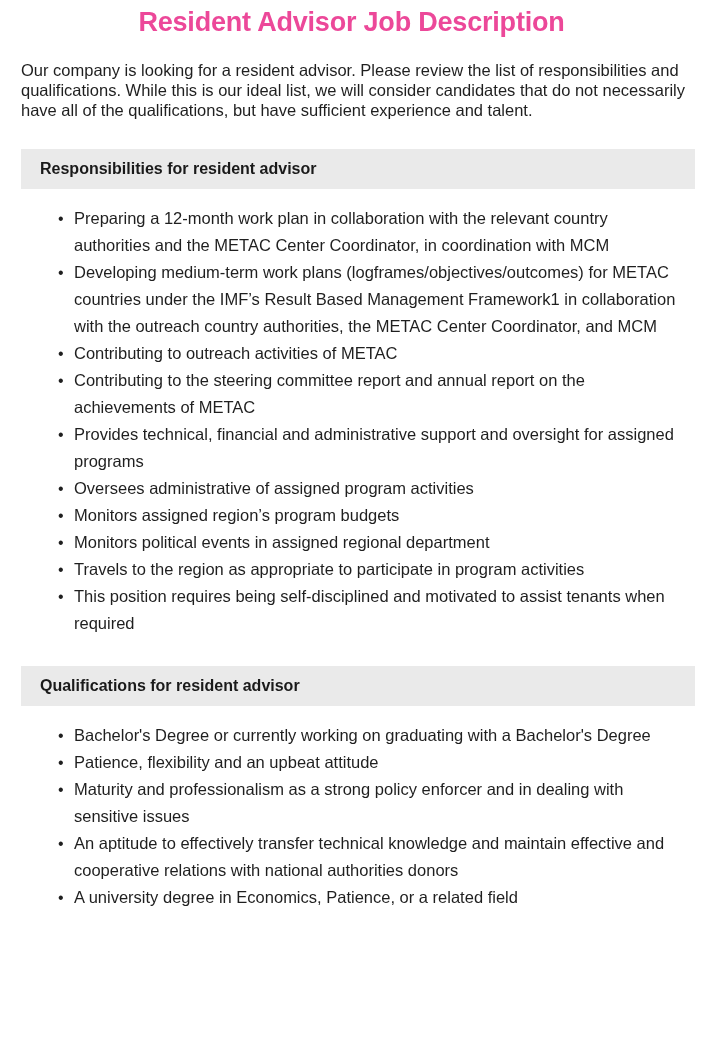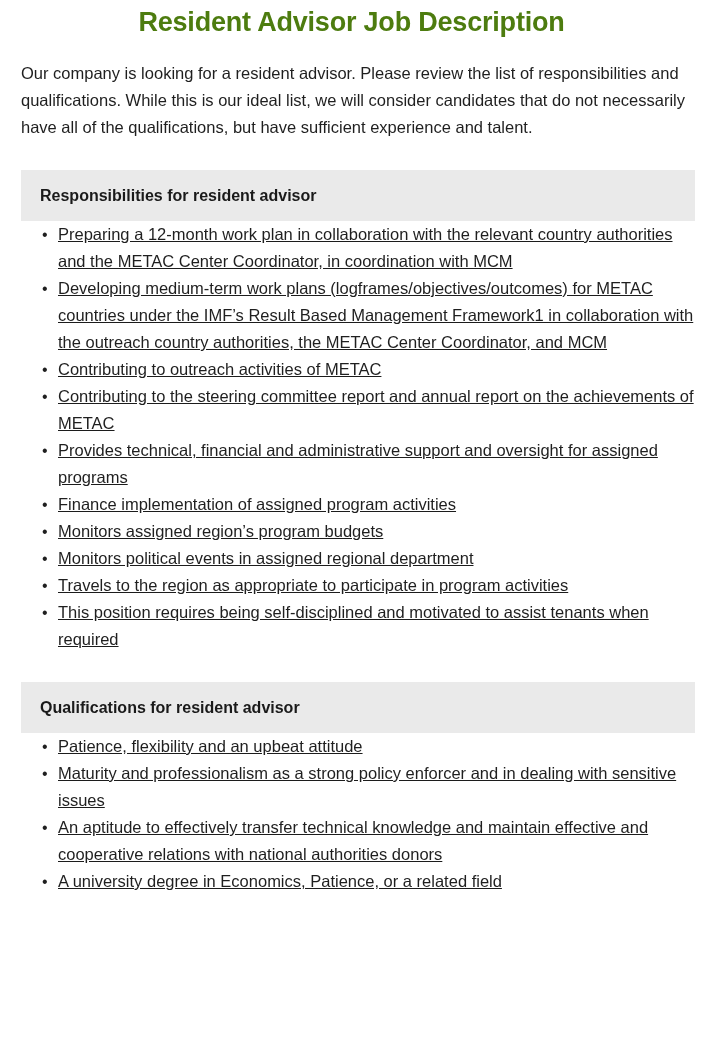"Resident Advisor Job Description" .doc-title { color: #4d7c0f -> #ec4899 }
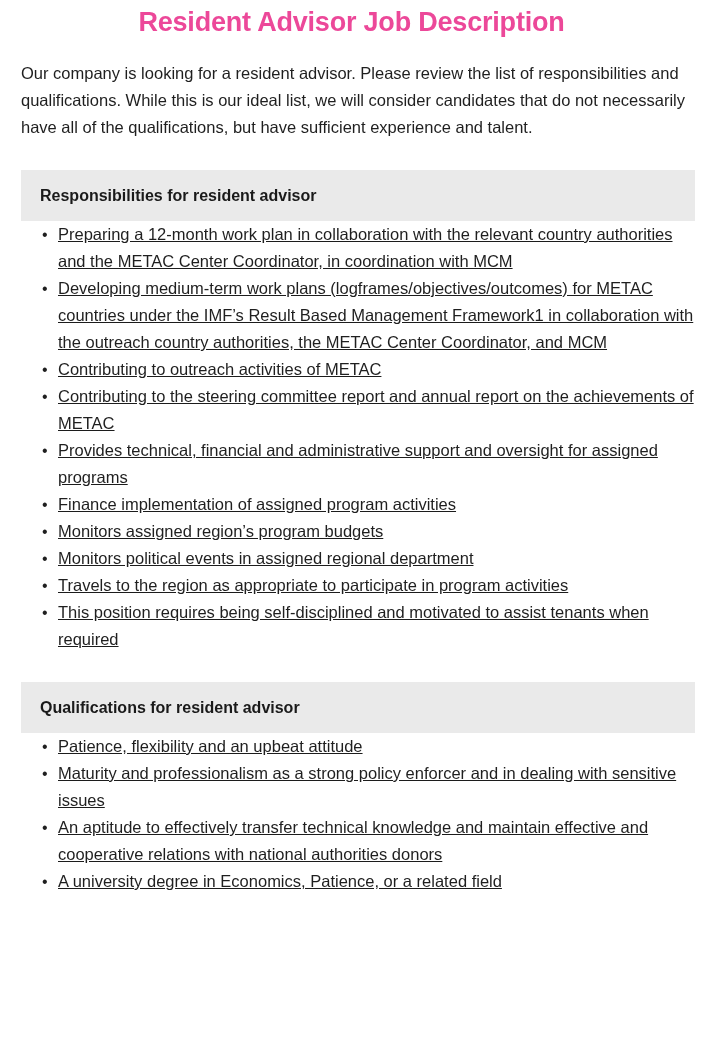"Our company is looking for" .intro { line-height: 27px -> 20px }
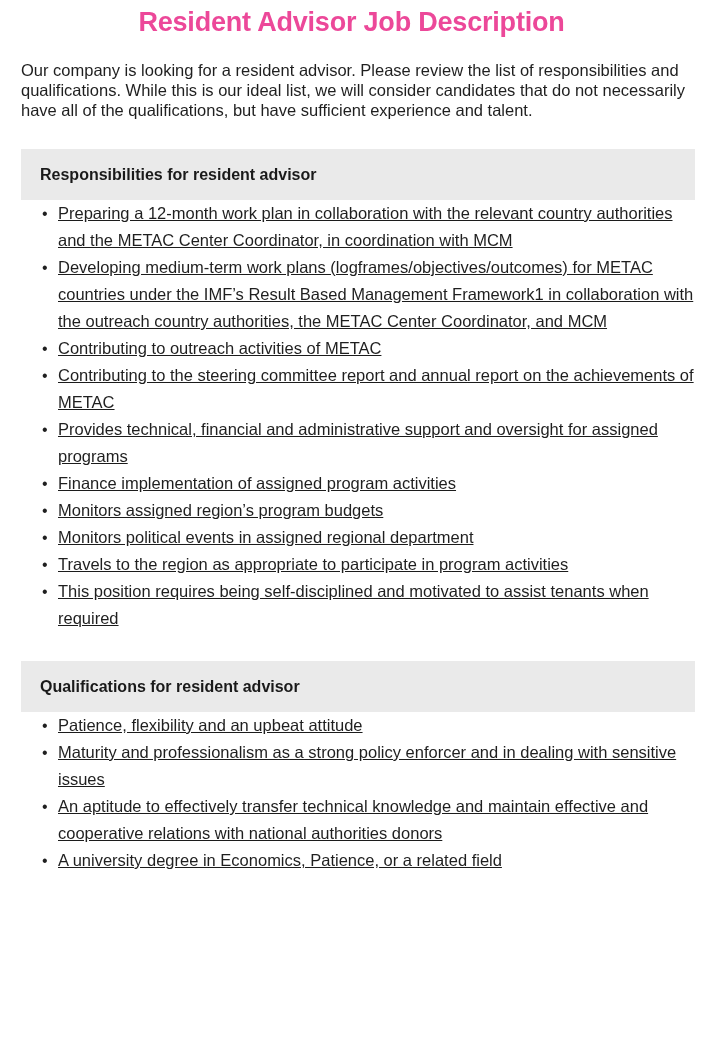"Responsibilities for resident advisor" .section-header { height: 51px -> 40px }
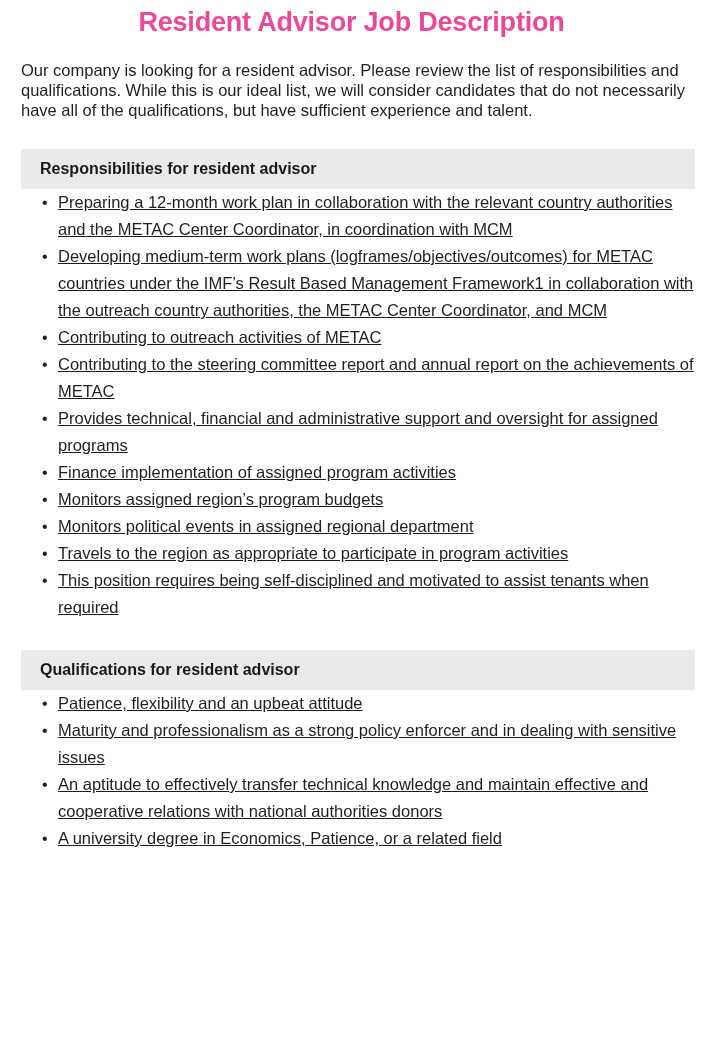"Preparing a 12-month work plan" ul.bullets { margin: 0 -> 16px; text-decoration: underline -> none }
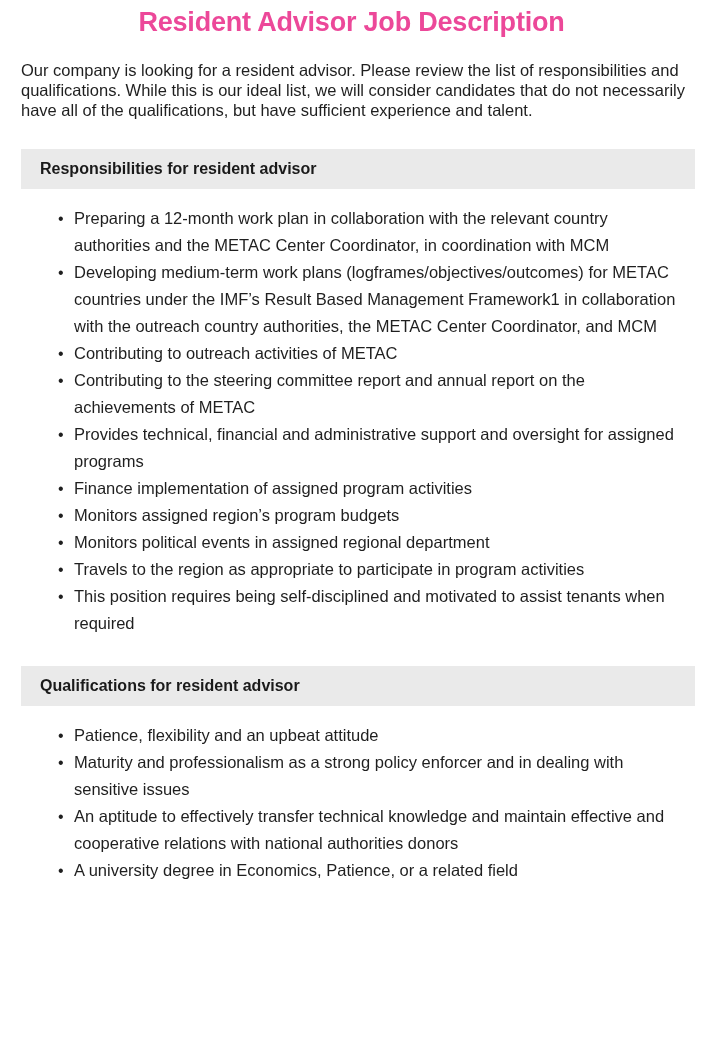"Finance implementation of assigned" li { text: Finance implementation -> Oversees administrative }
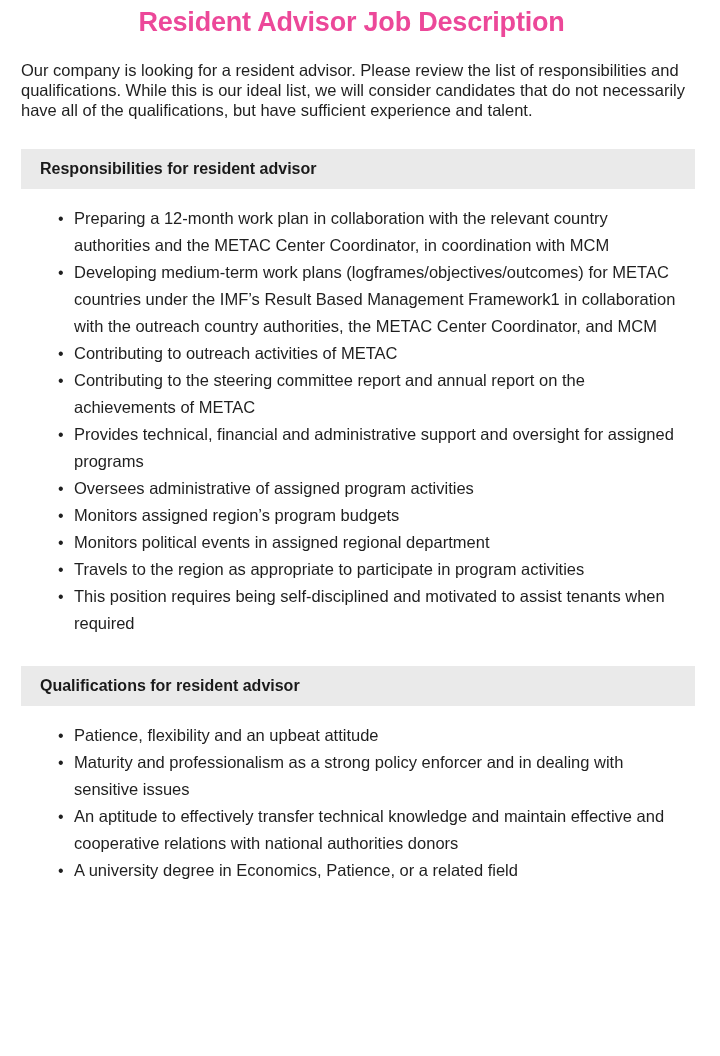"Bachelor's Degree or currently working" li { html: none -> <li>Bachelor's Degree or currently working on graduating with a Bachelor's Degree</li> }
